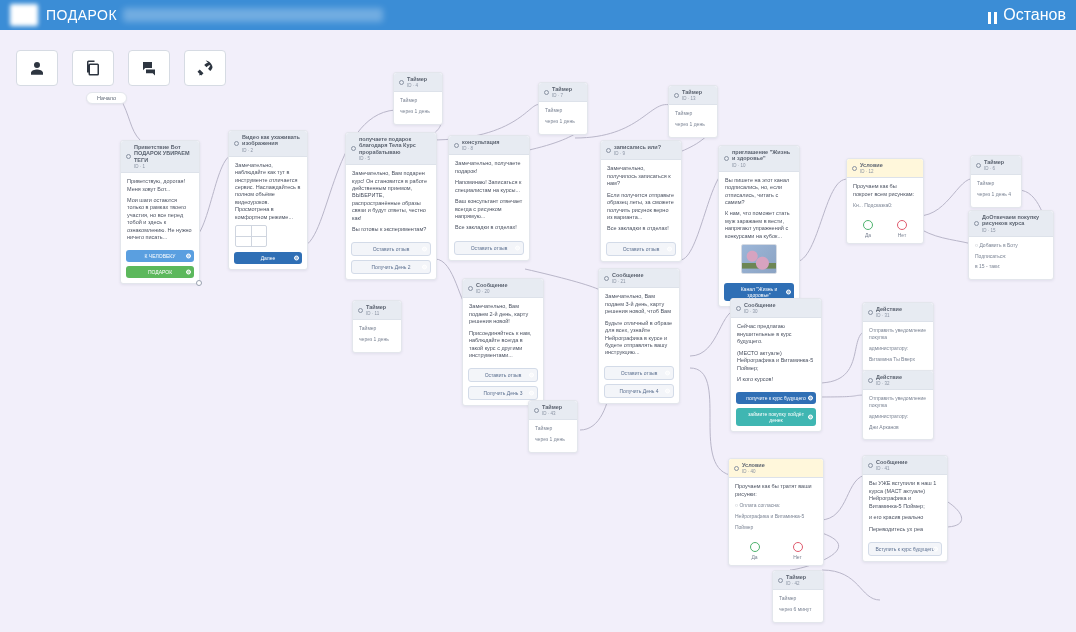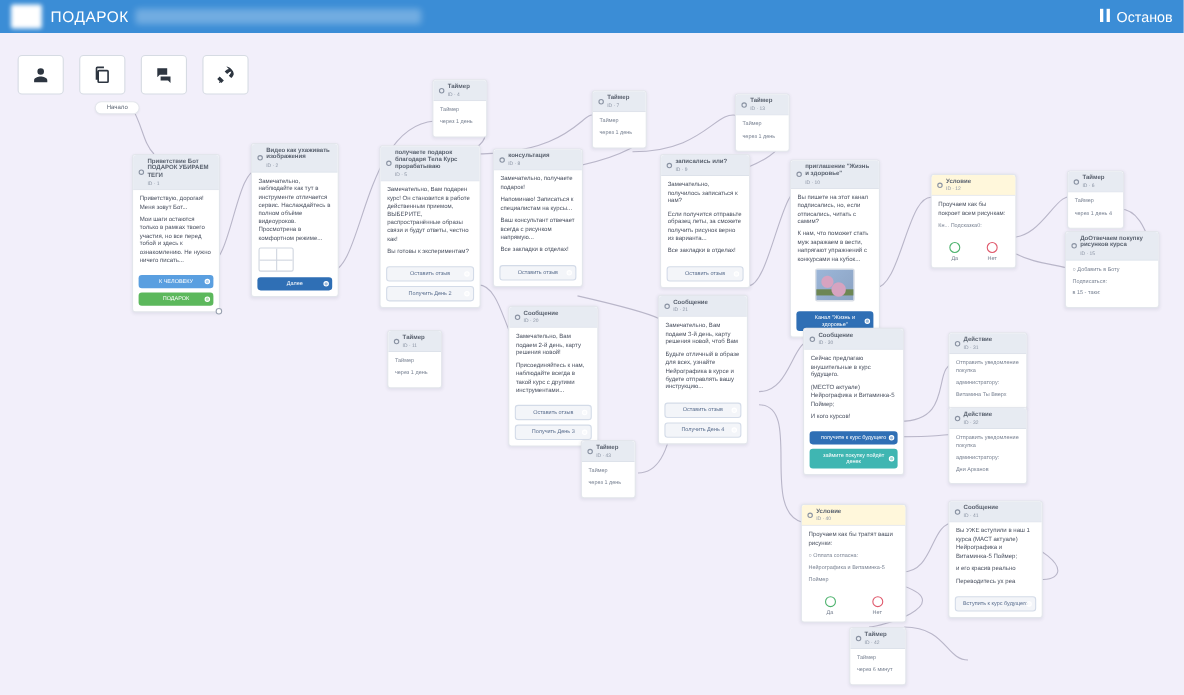"Останов" .topbar .pause { align-items: flex-start -> flex-end; font-size: 13px -> 16px }
